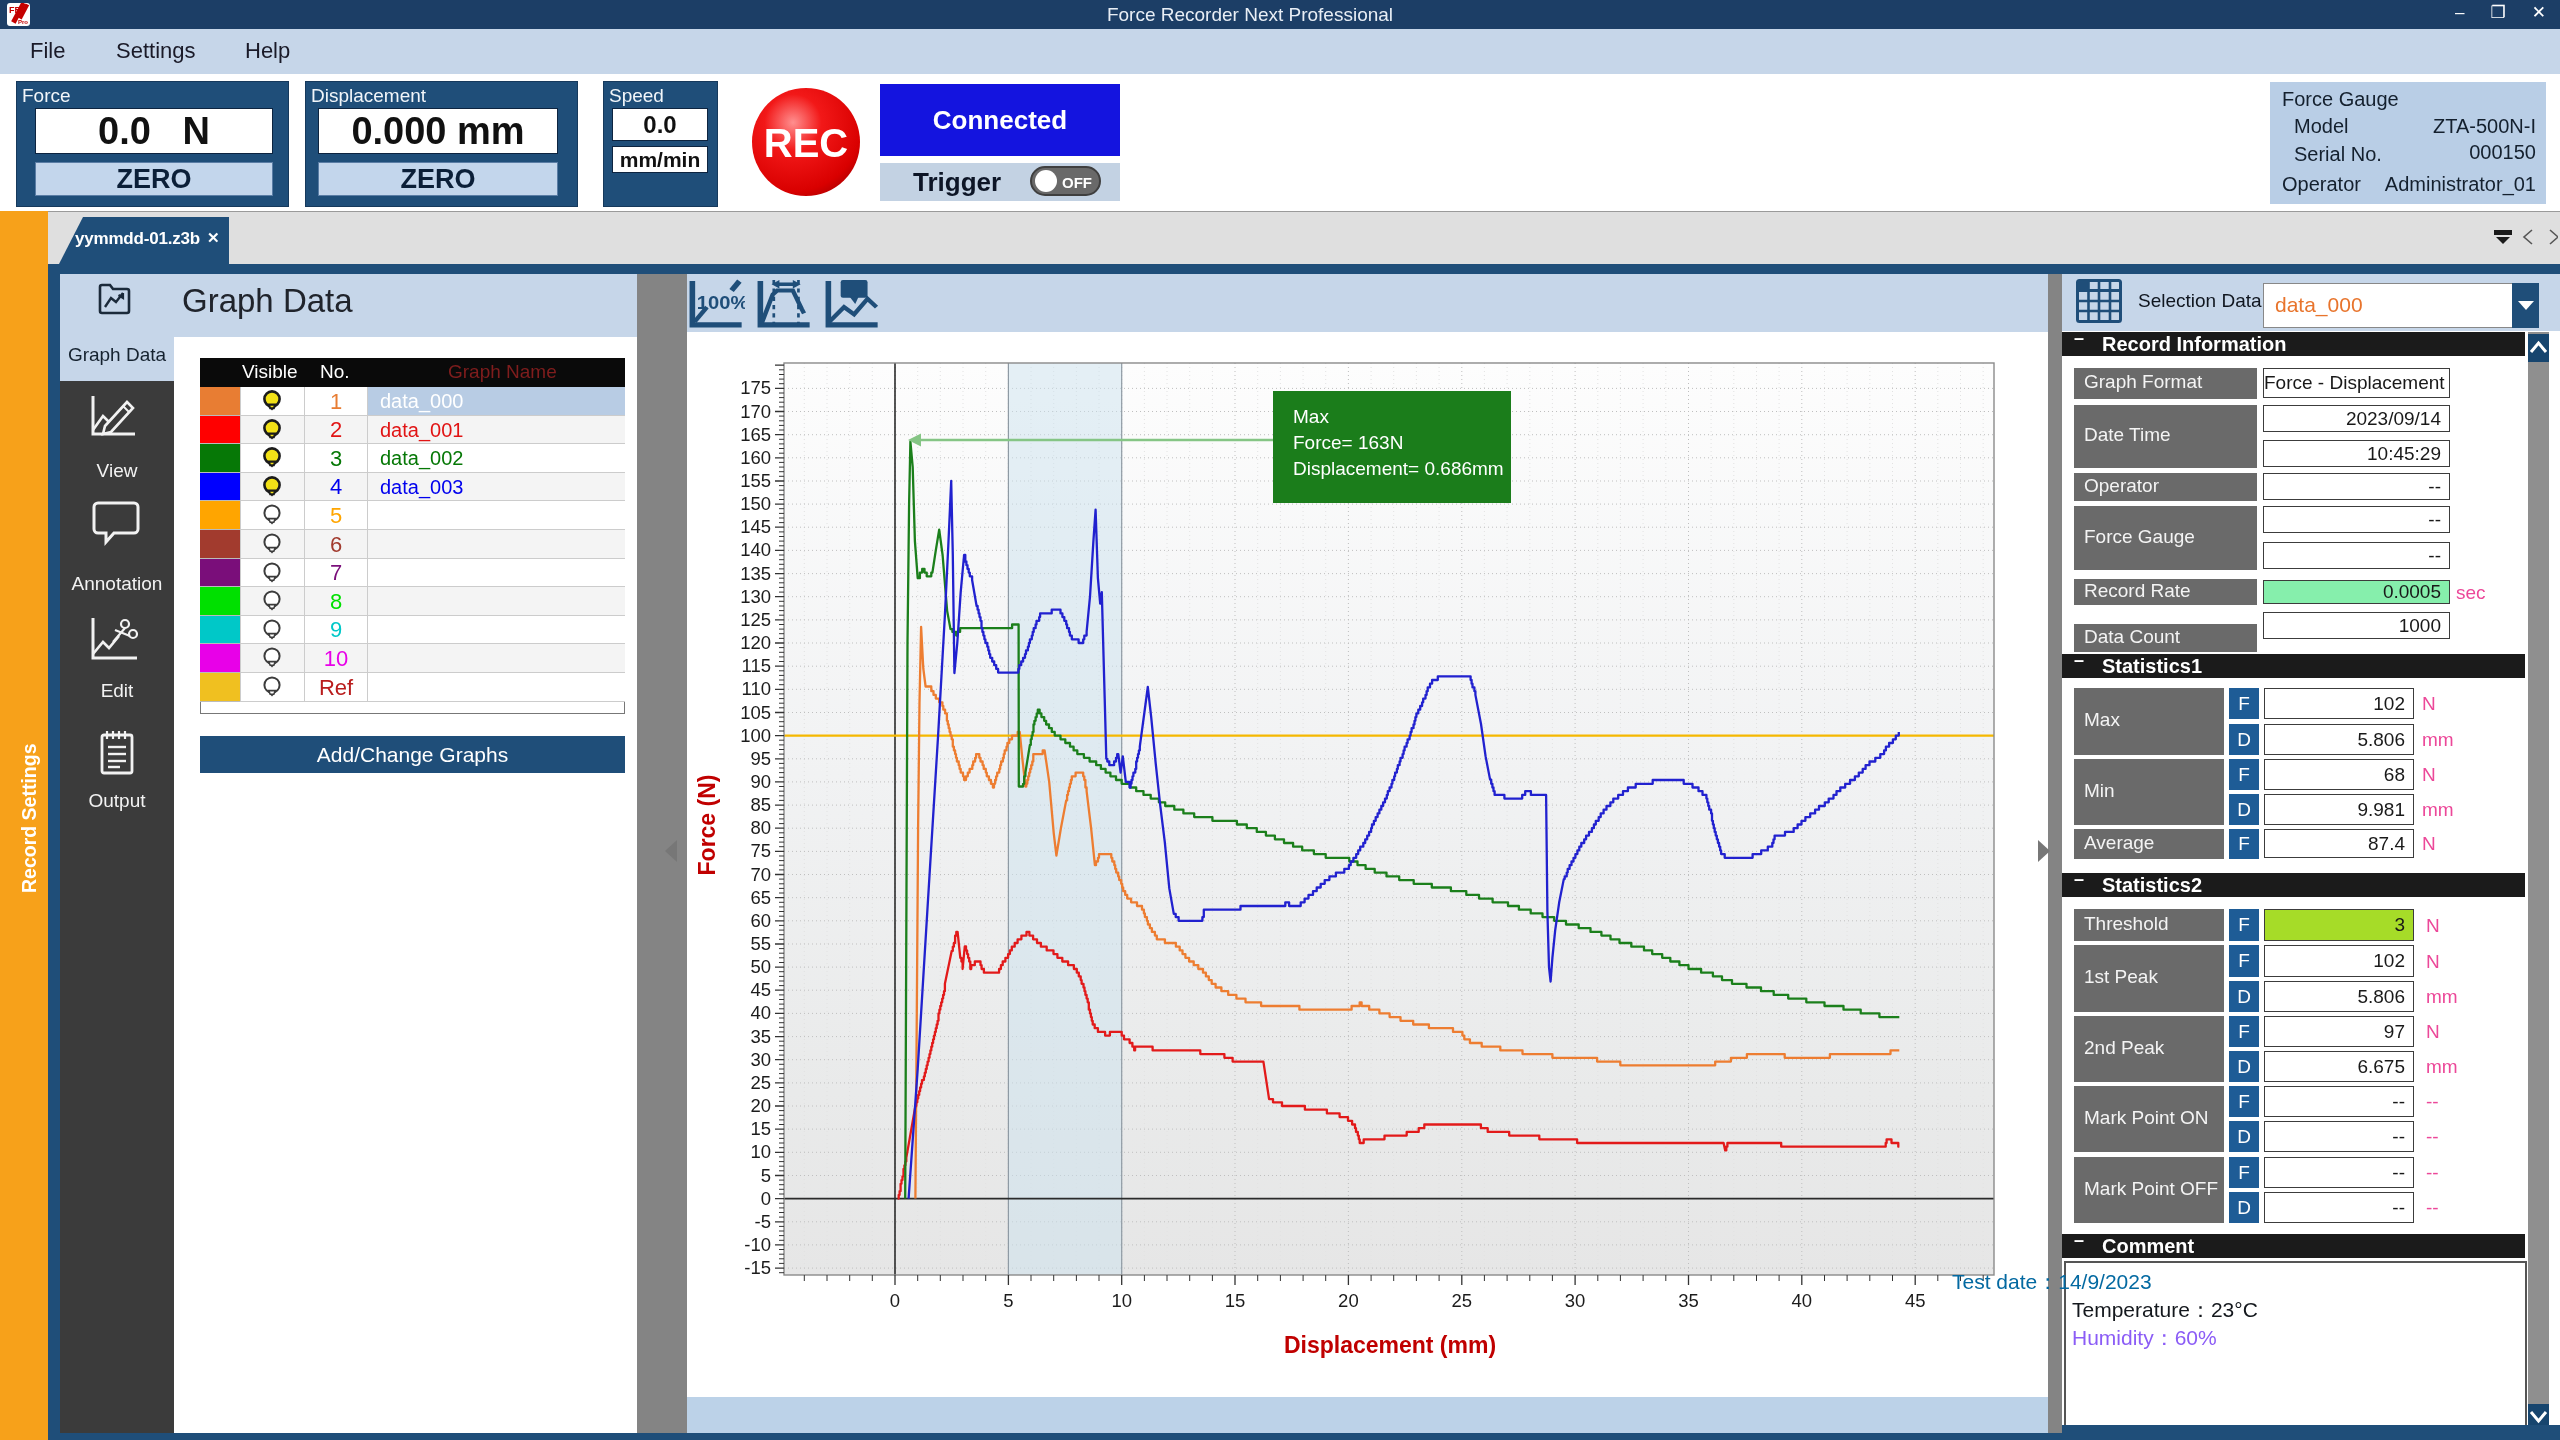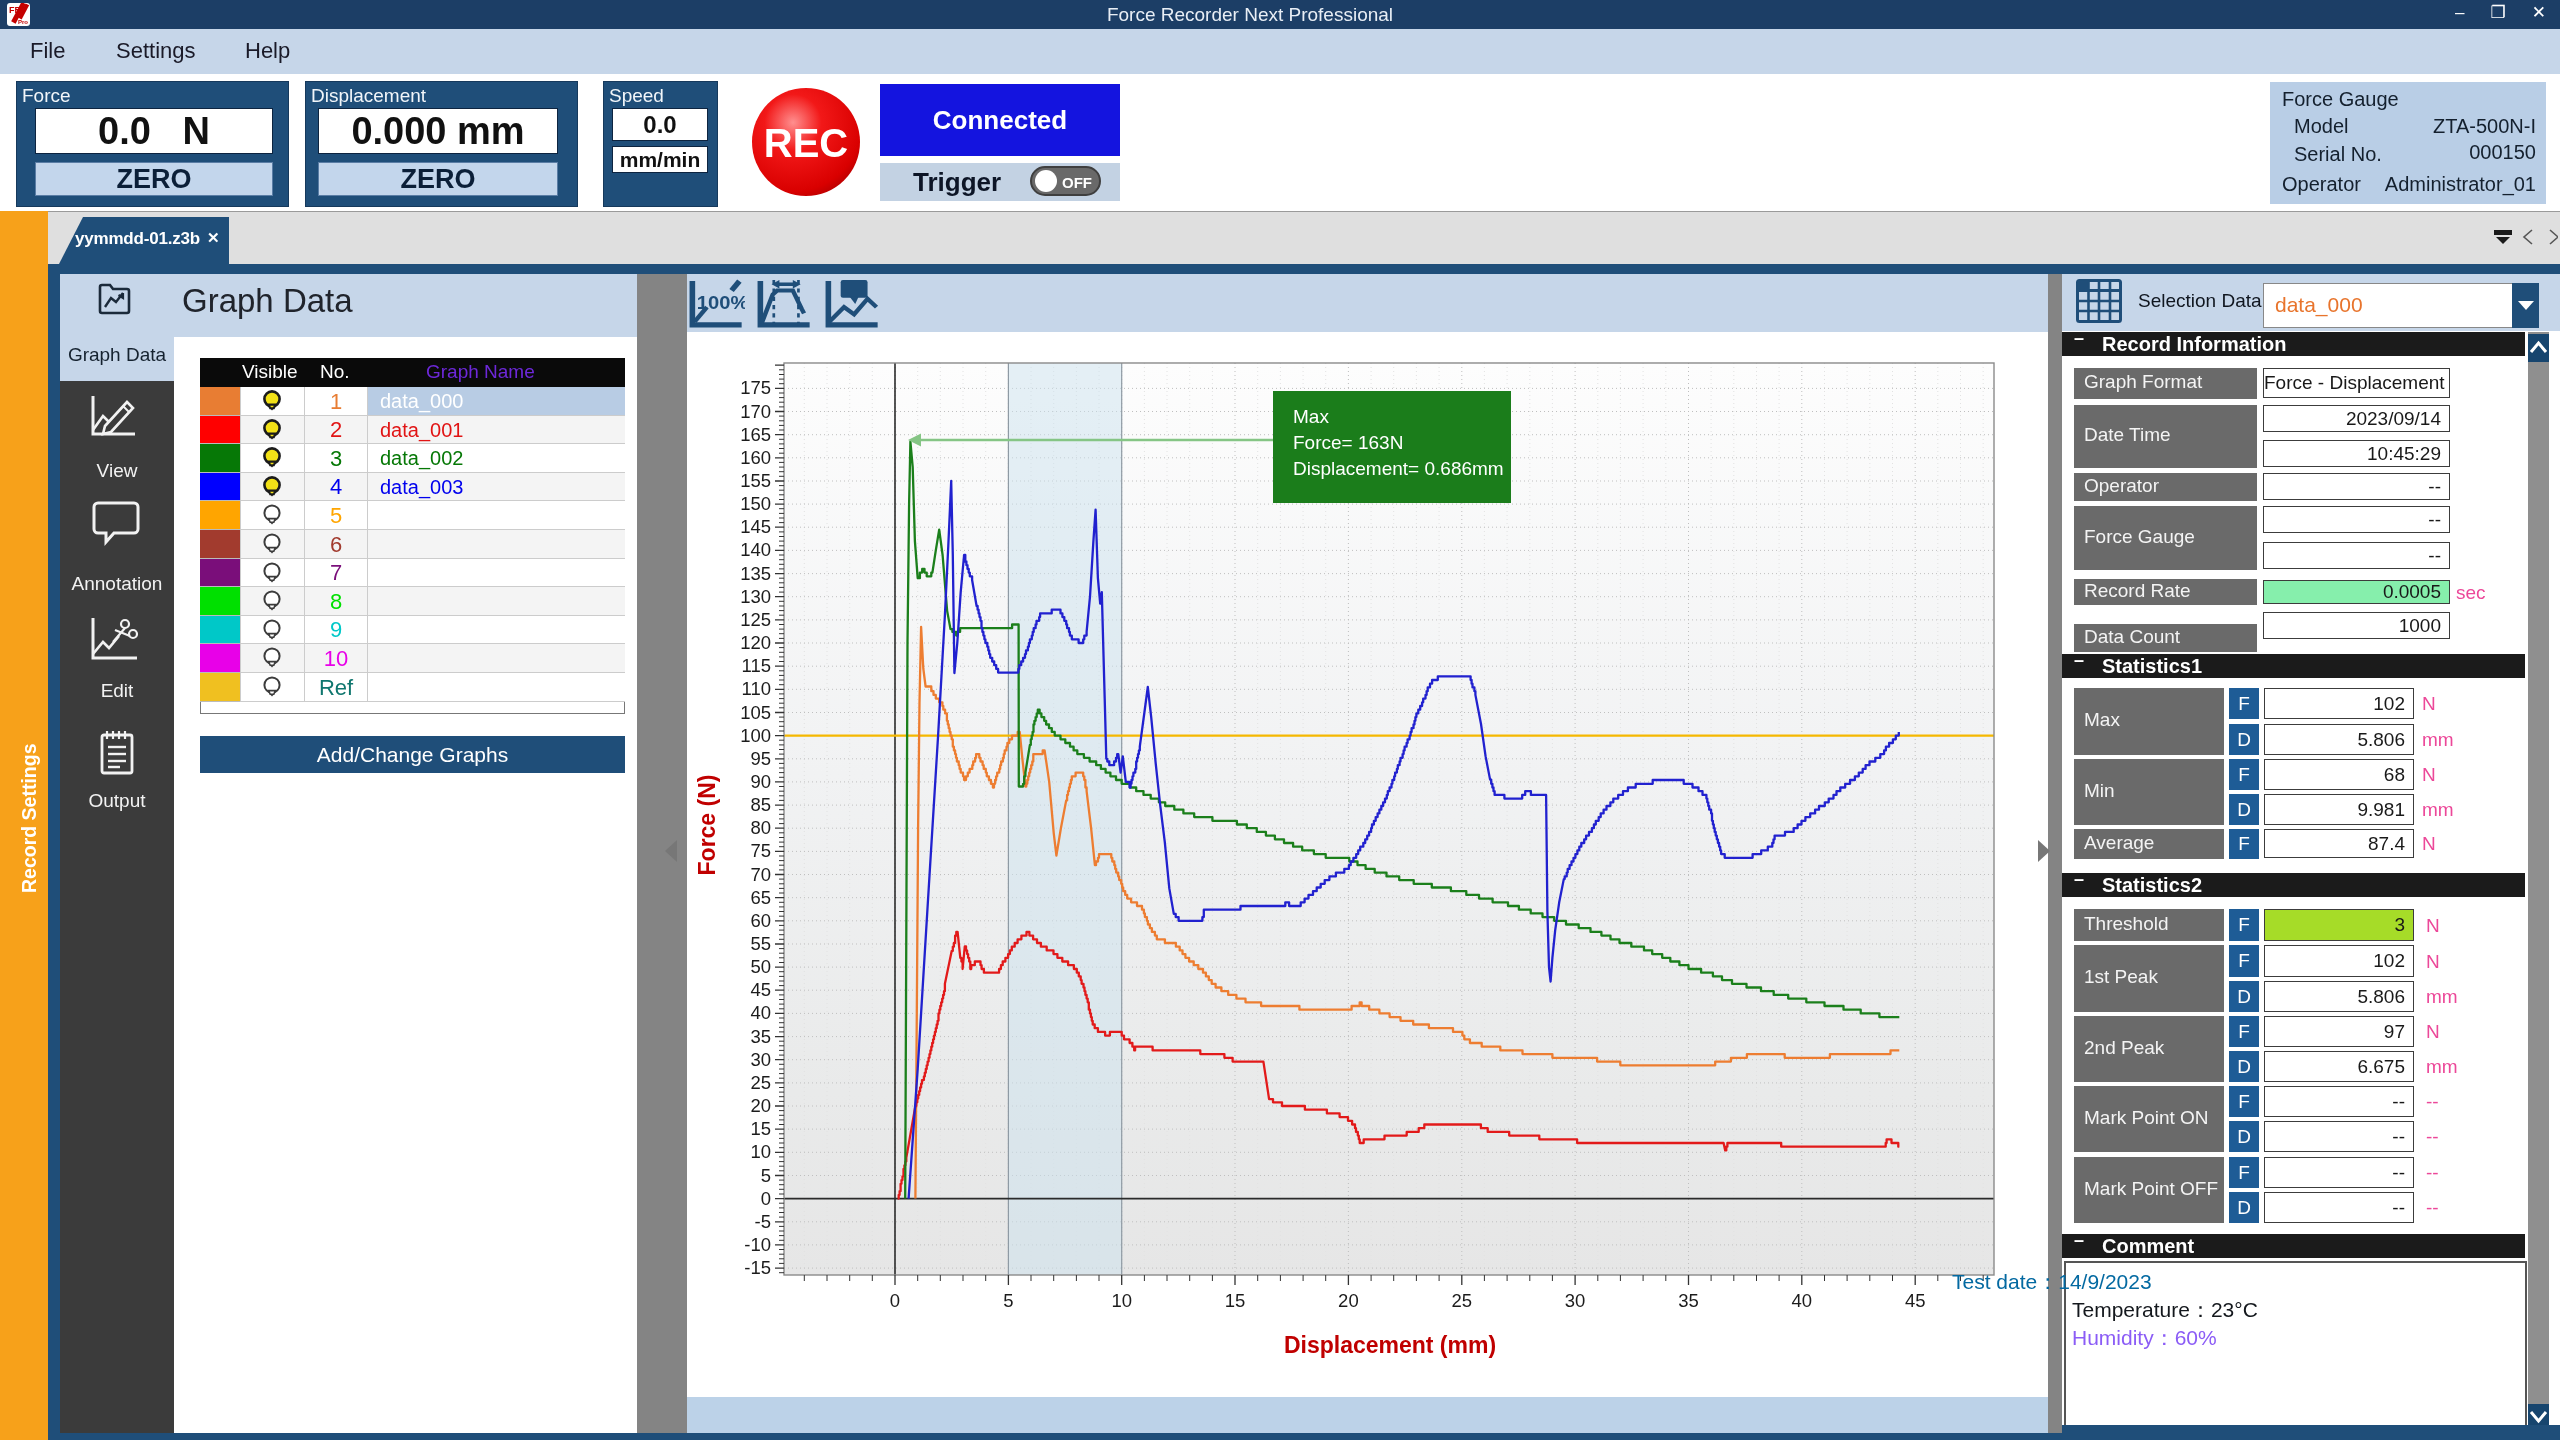"Graph Name" div.abs { color: #6d28d9 -> #7f1d1d; left: 426px -> 448px }
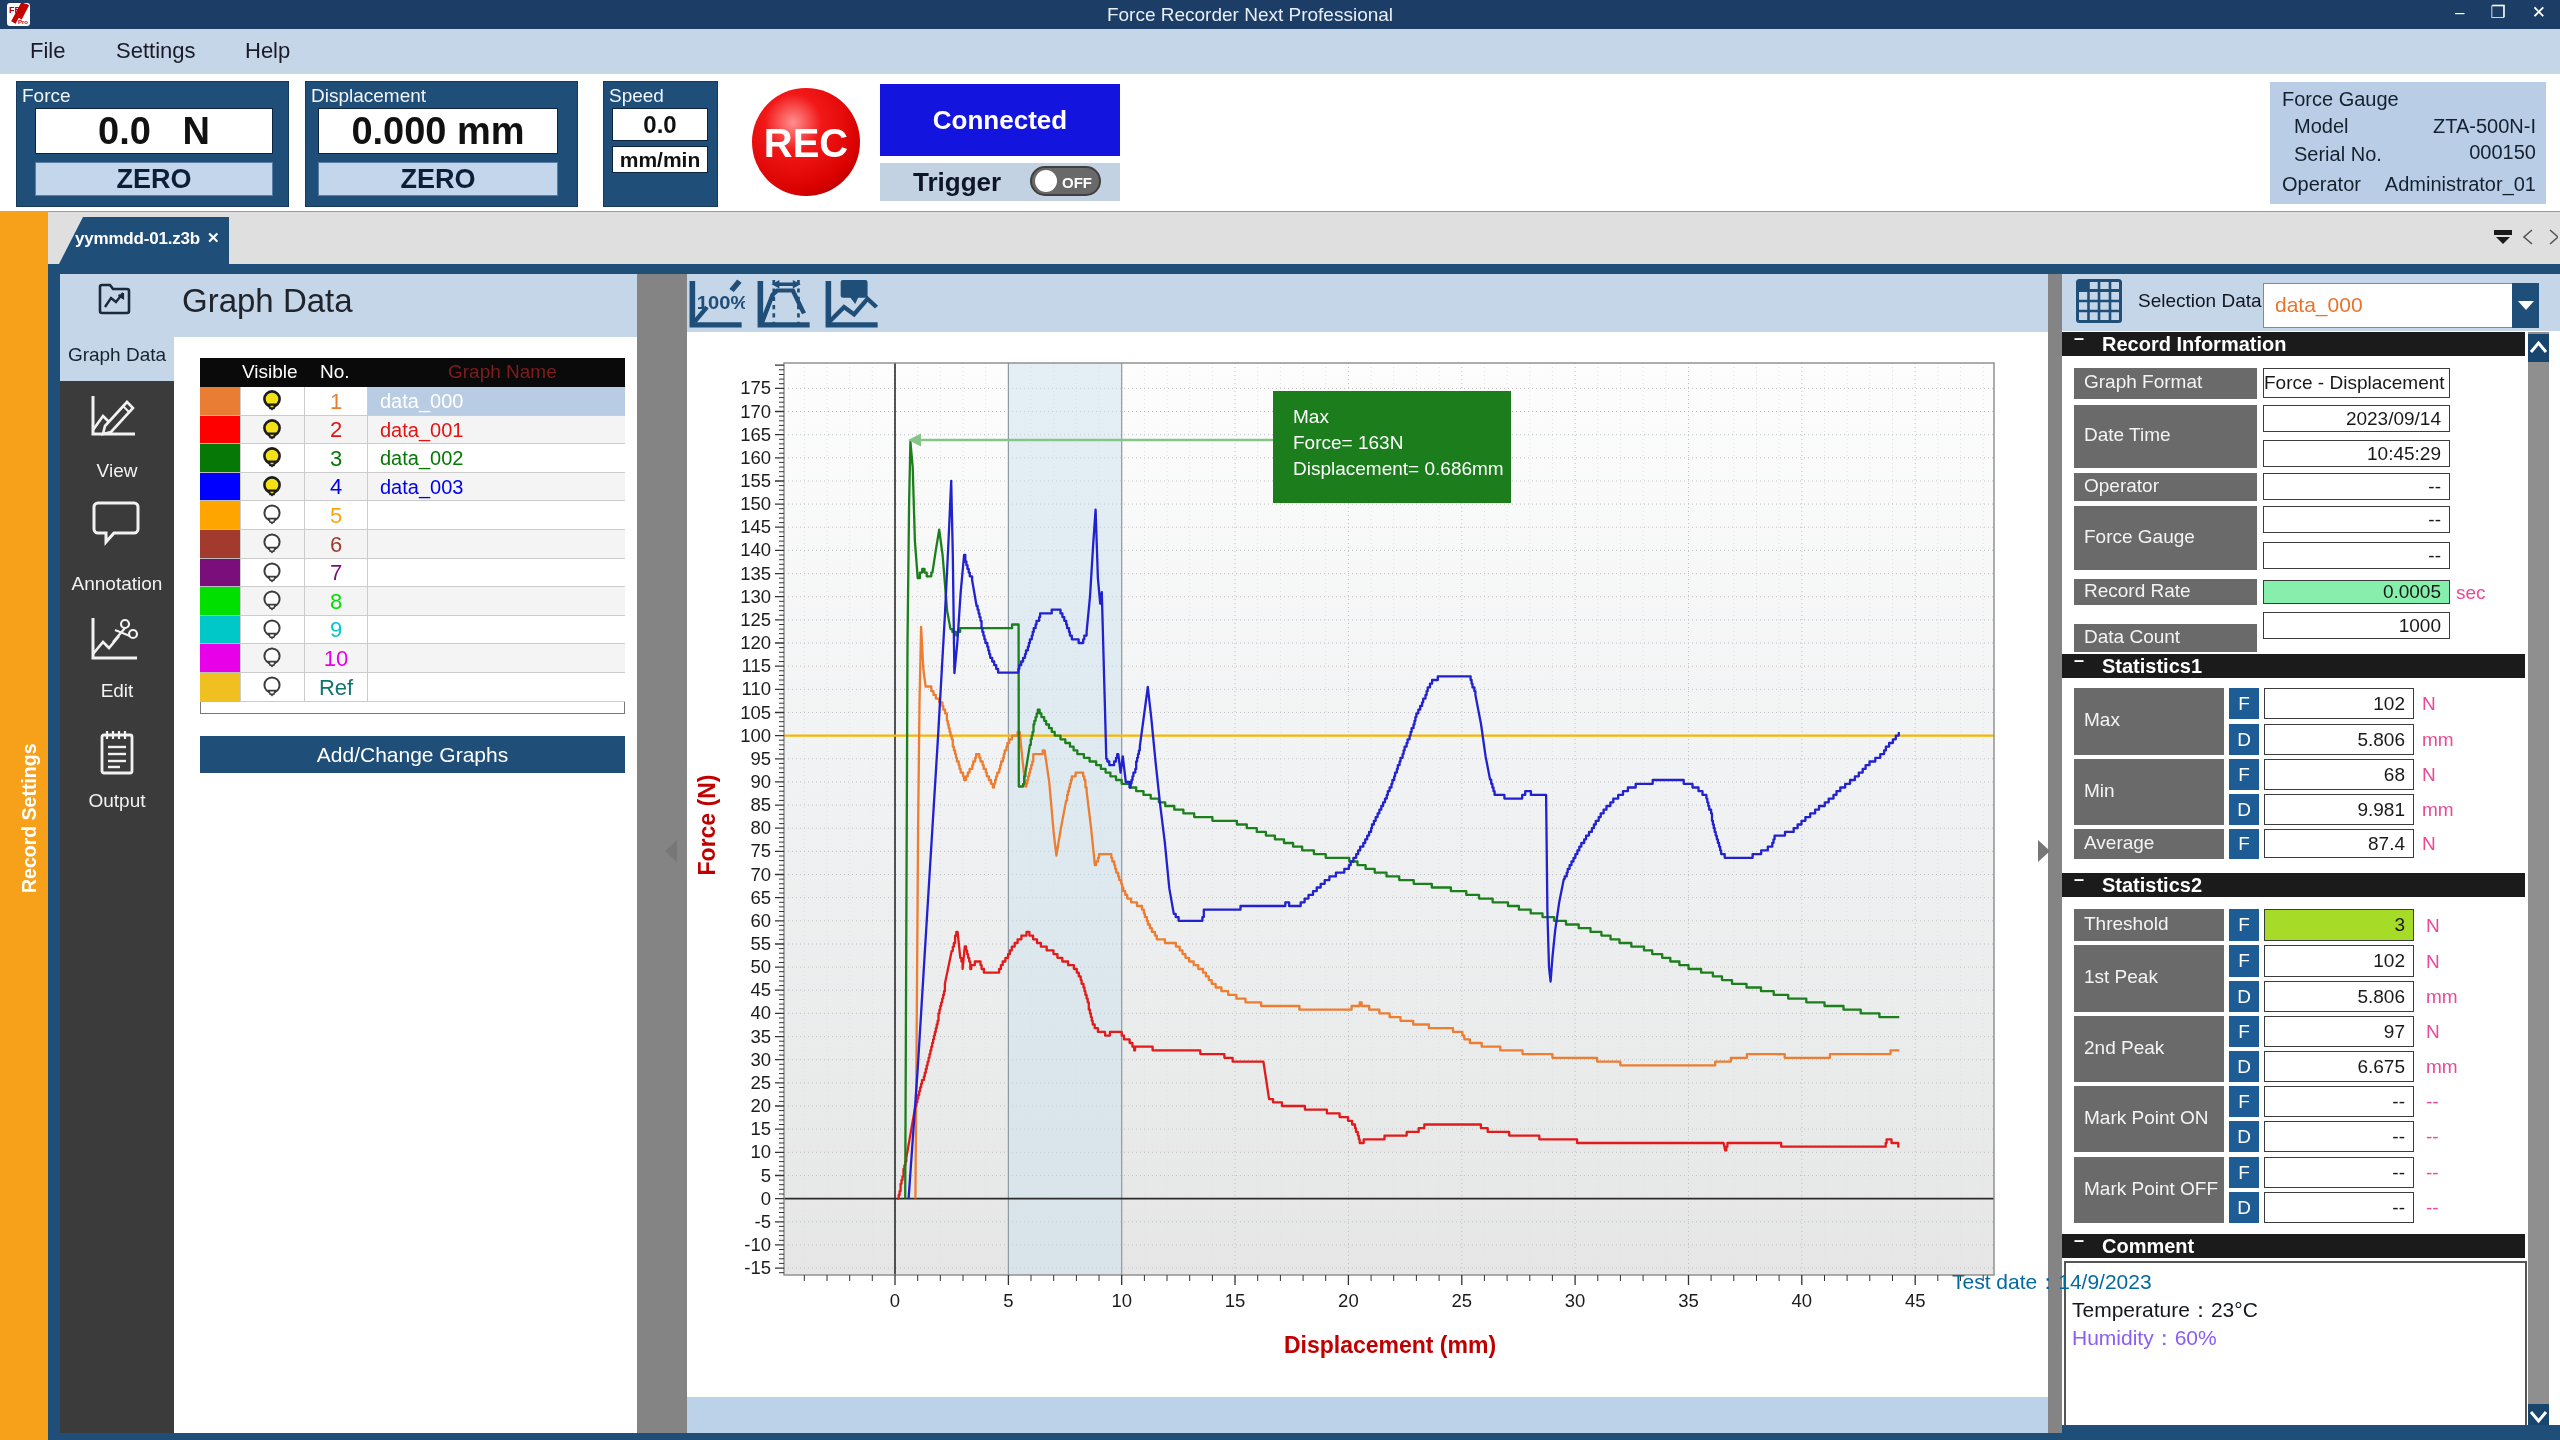"Ref" div.abs { color: #0f766e -> #b91c1c }
